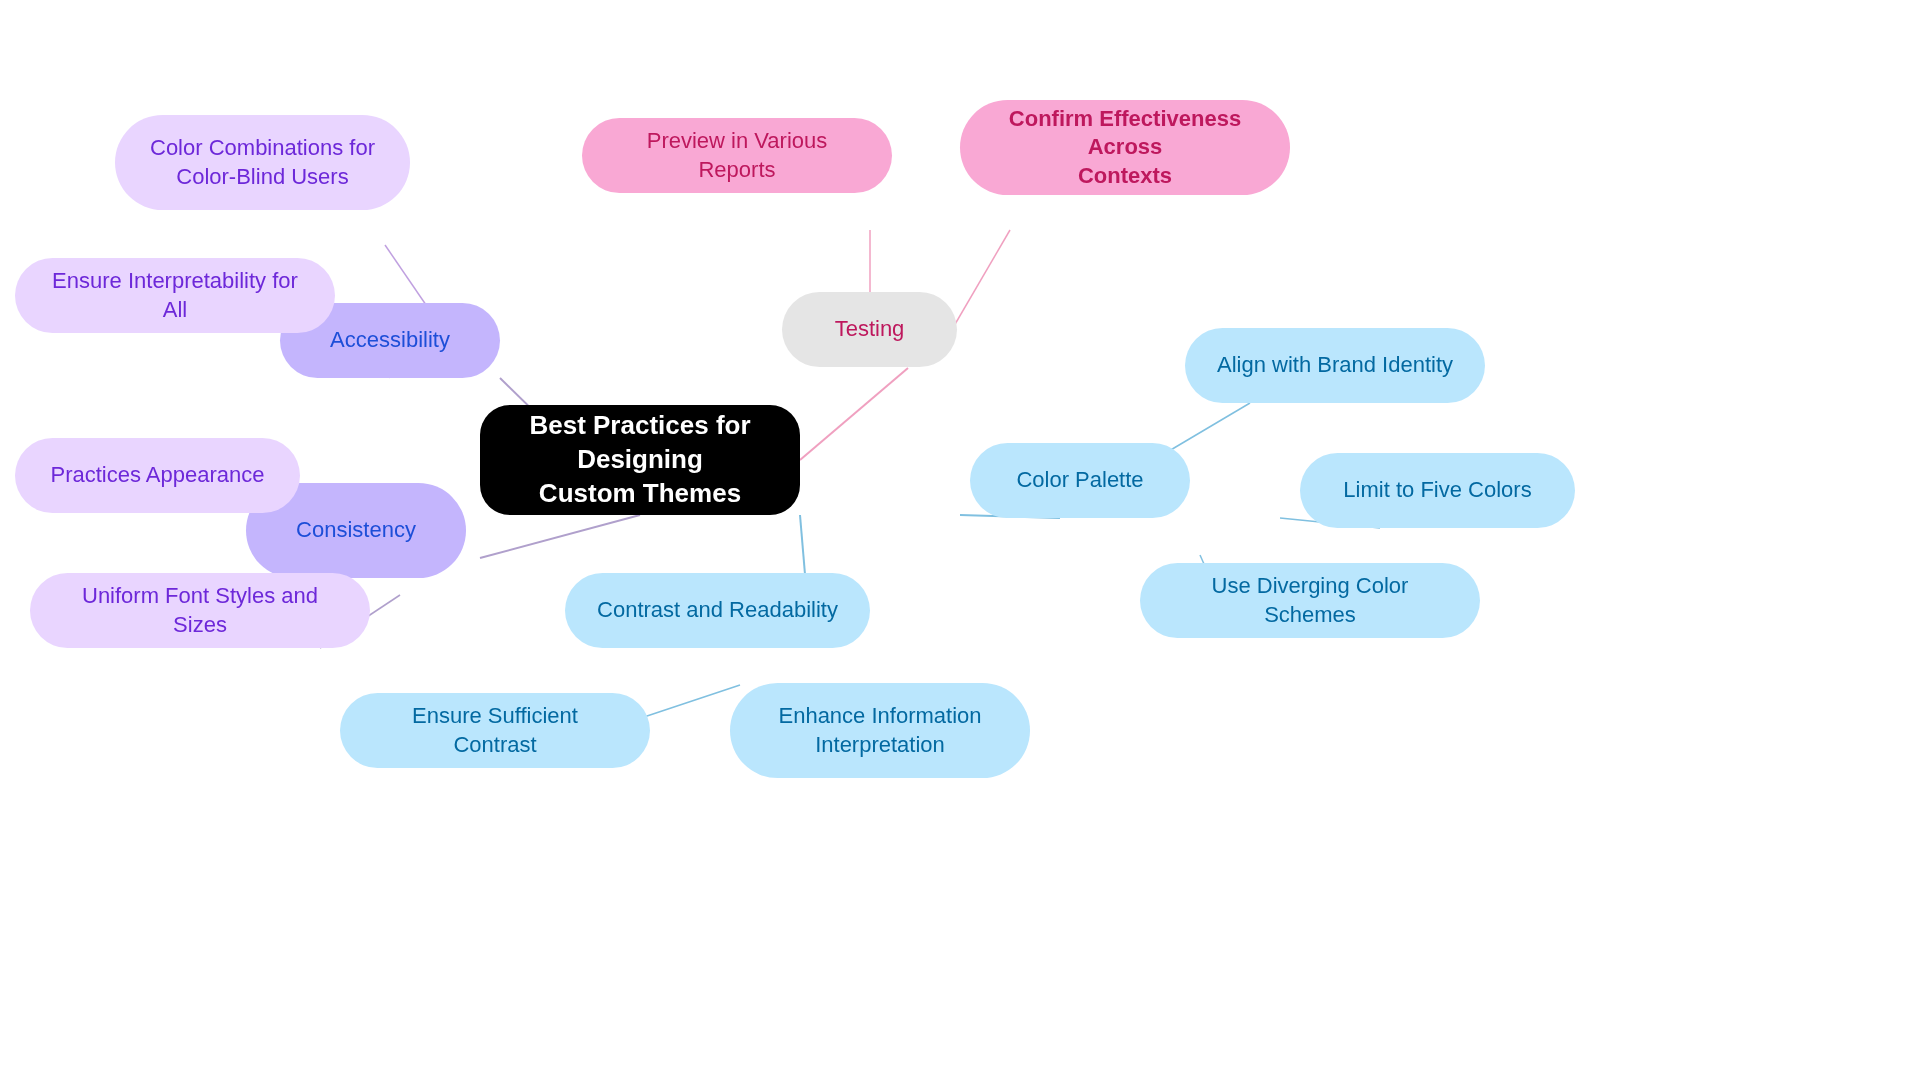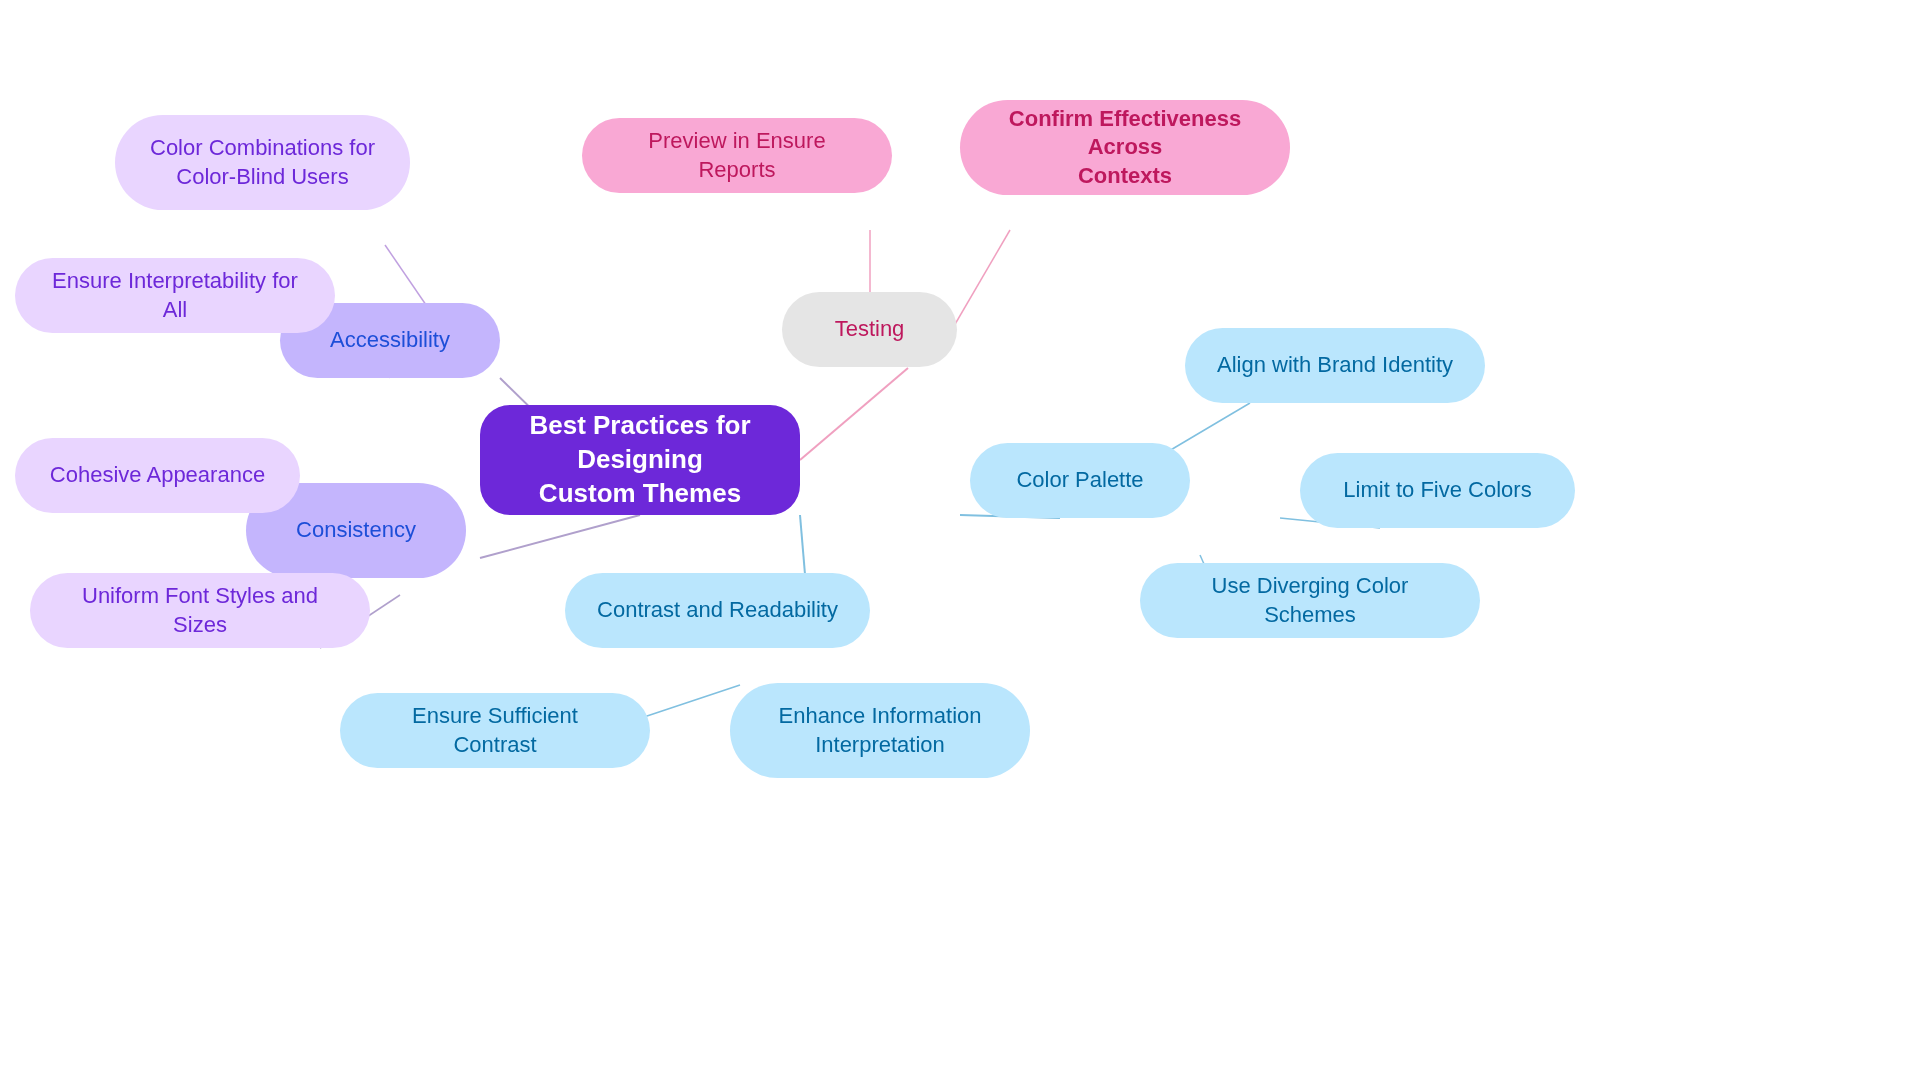"Preview in Ensure Reports" span { text: Ensure -> Various }
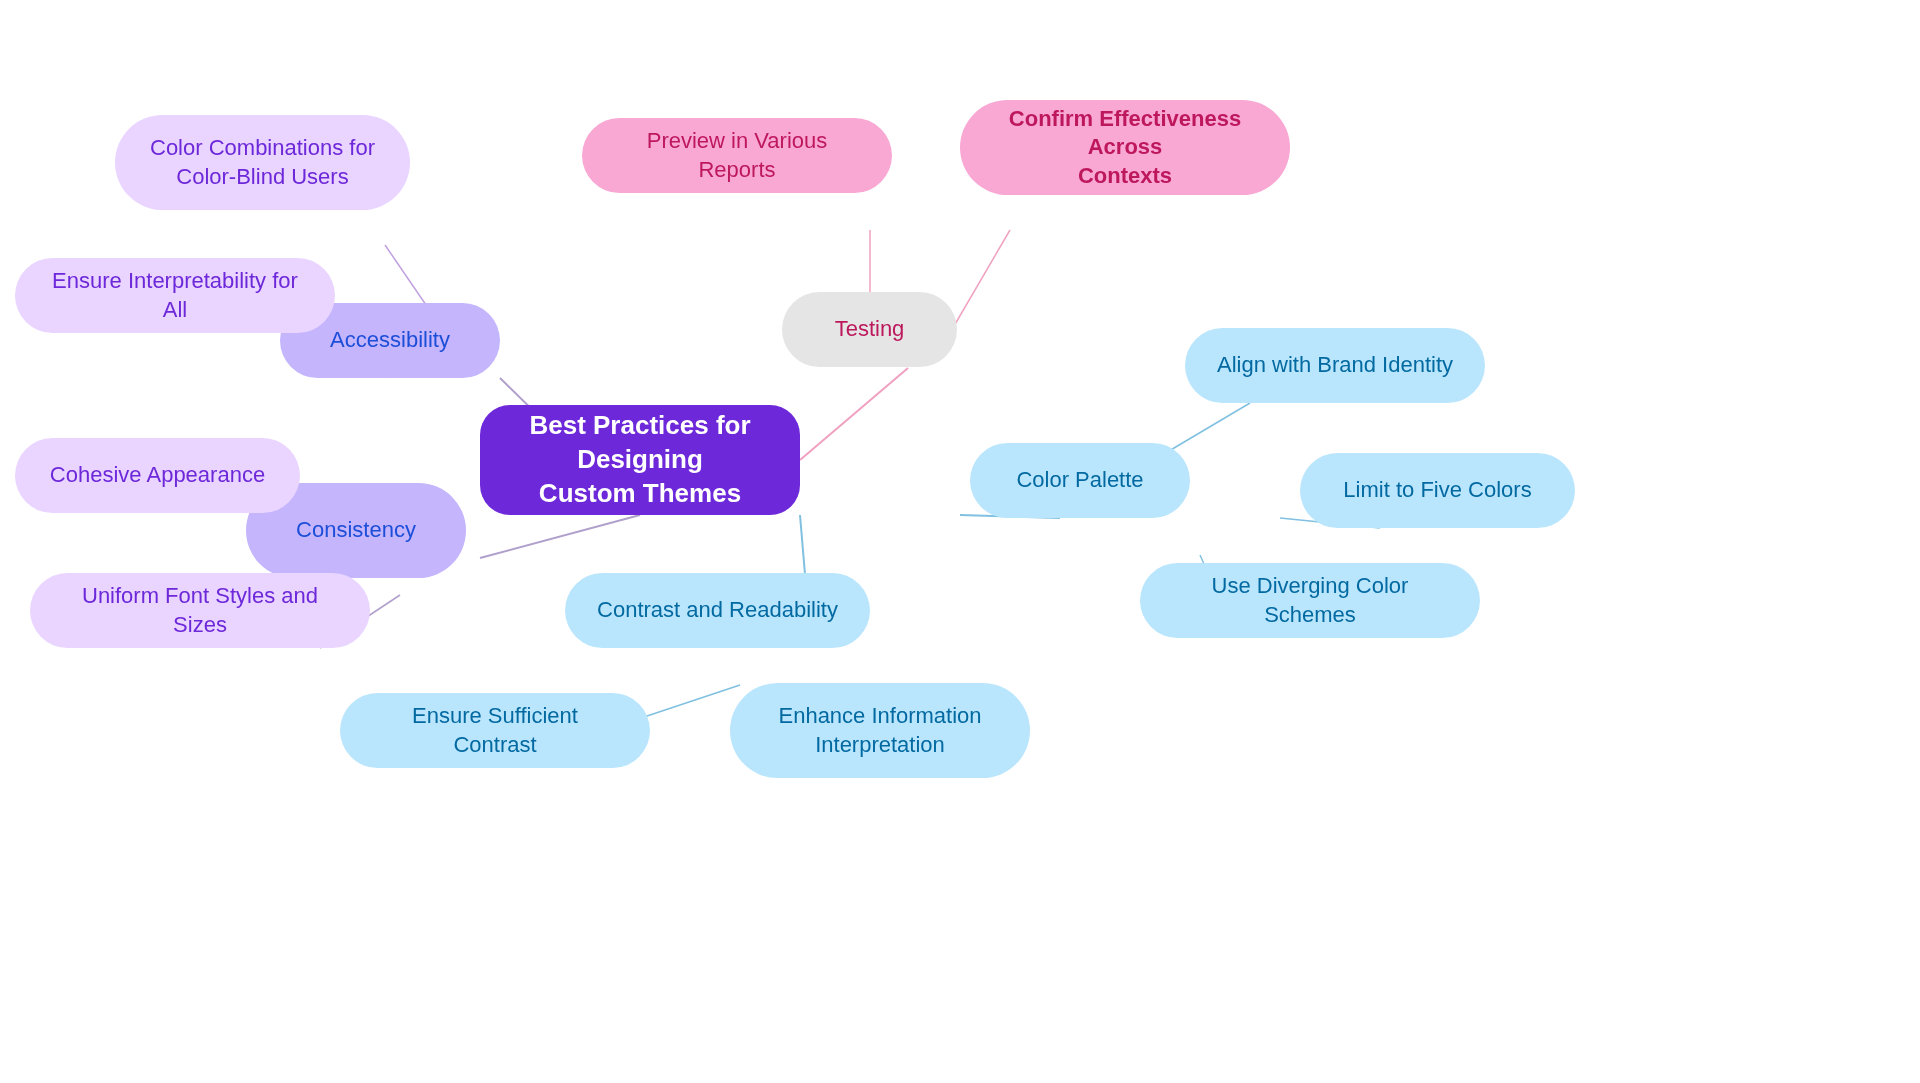"Best Practices for Designing" .node-center { background: #6d28d9 -> #000000 }
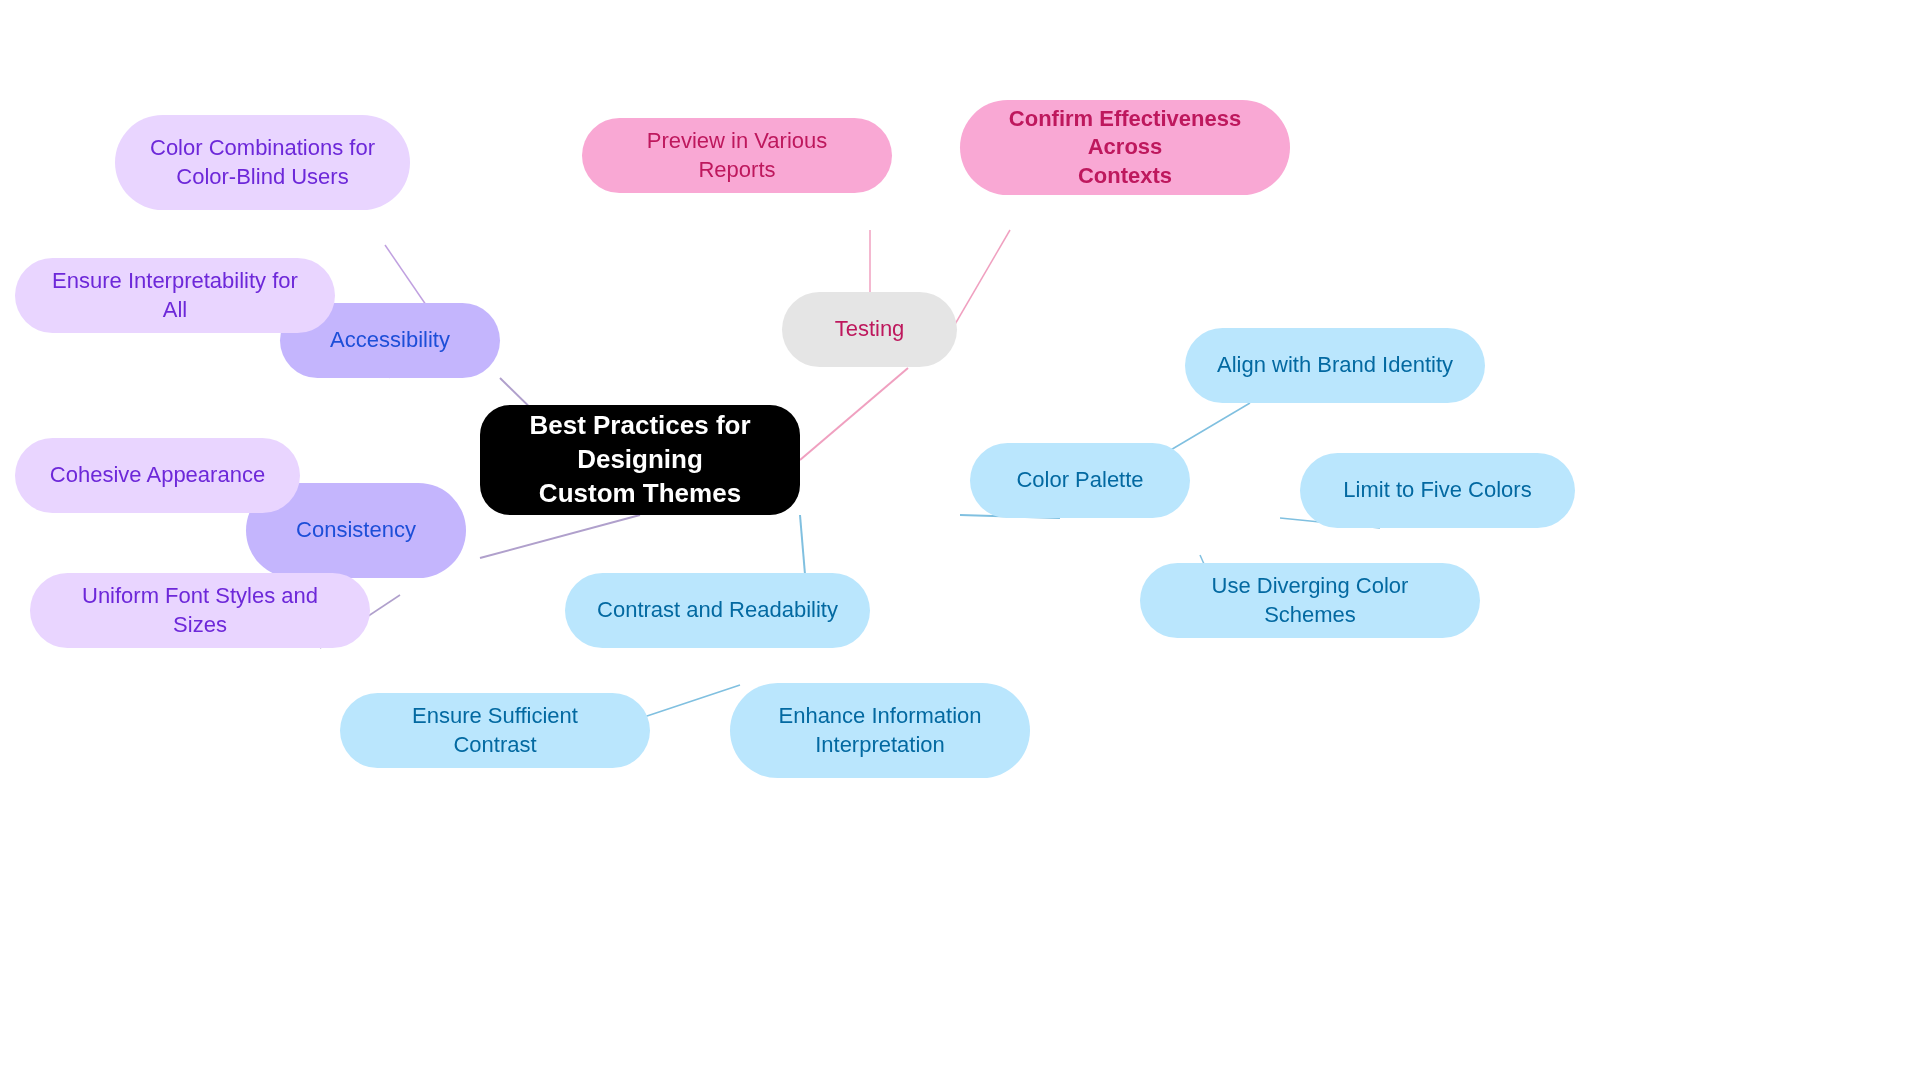"Cohesive Appearance" span { text: Cohesive -> Practices }
